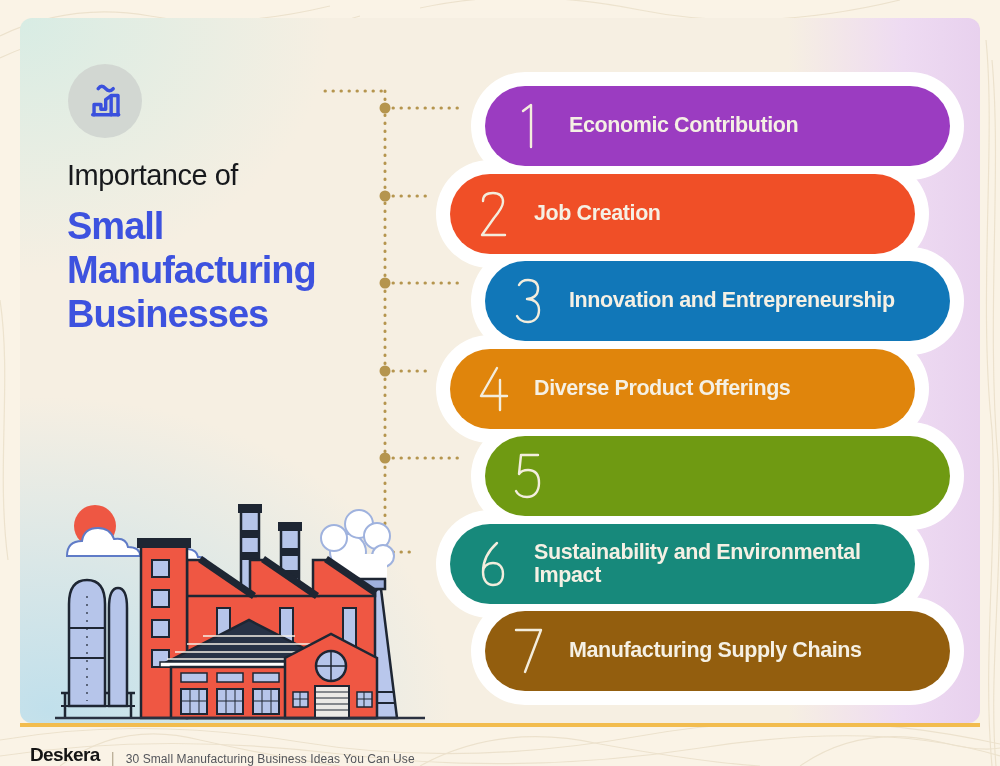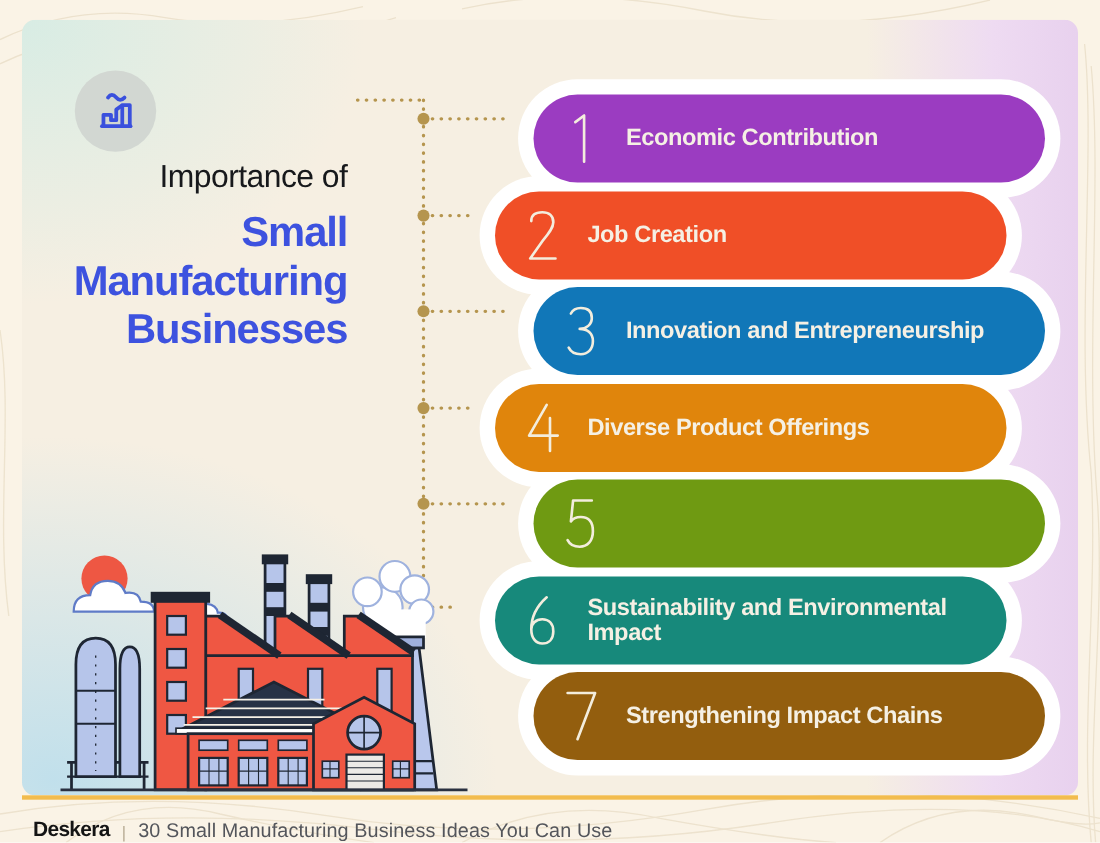"Importance of" .title-block { text-align: right -> none; top: 127px -> 141px }
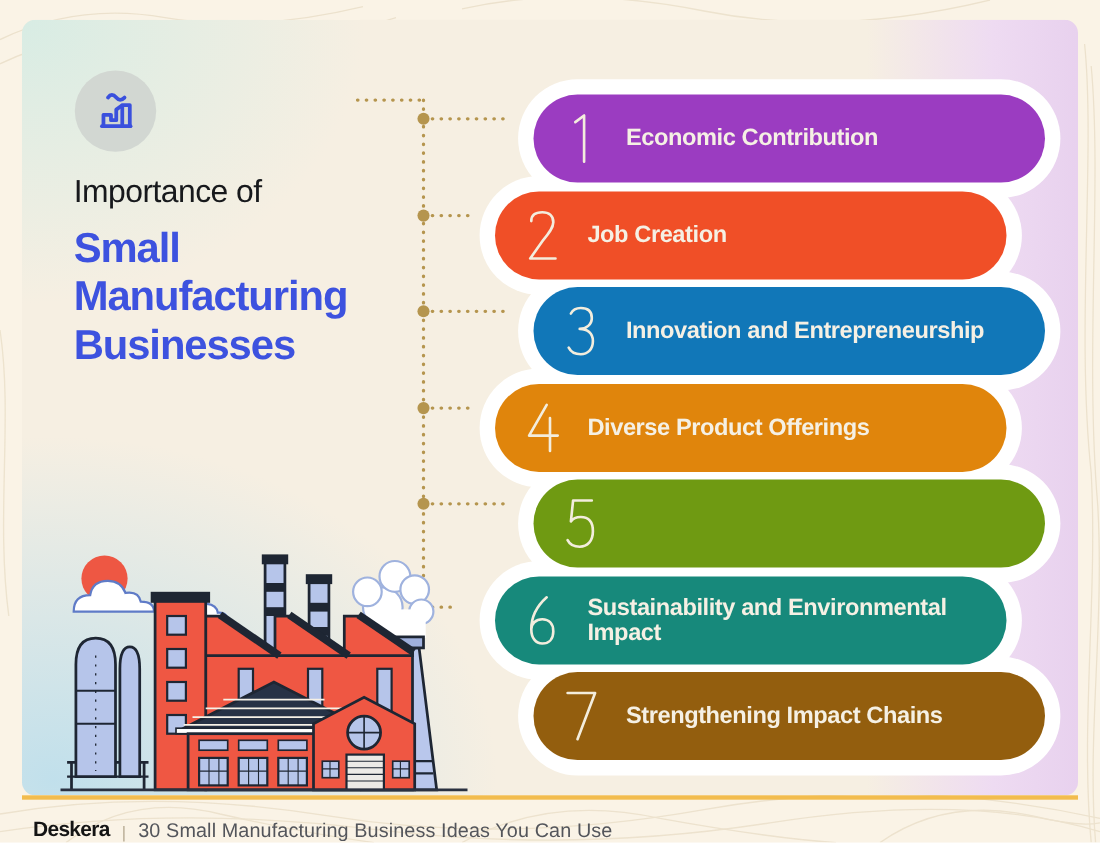"Strengthening Impact Chains" div.label { text: Strengthening Impact -> Manufacturing Supply }
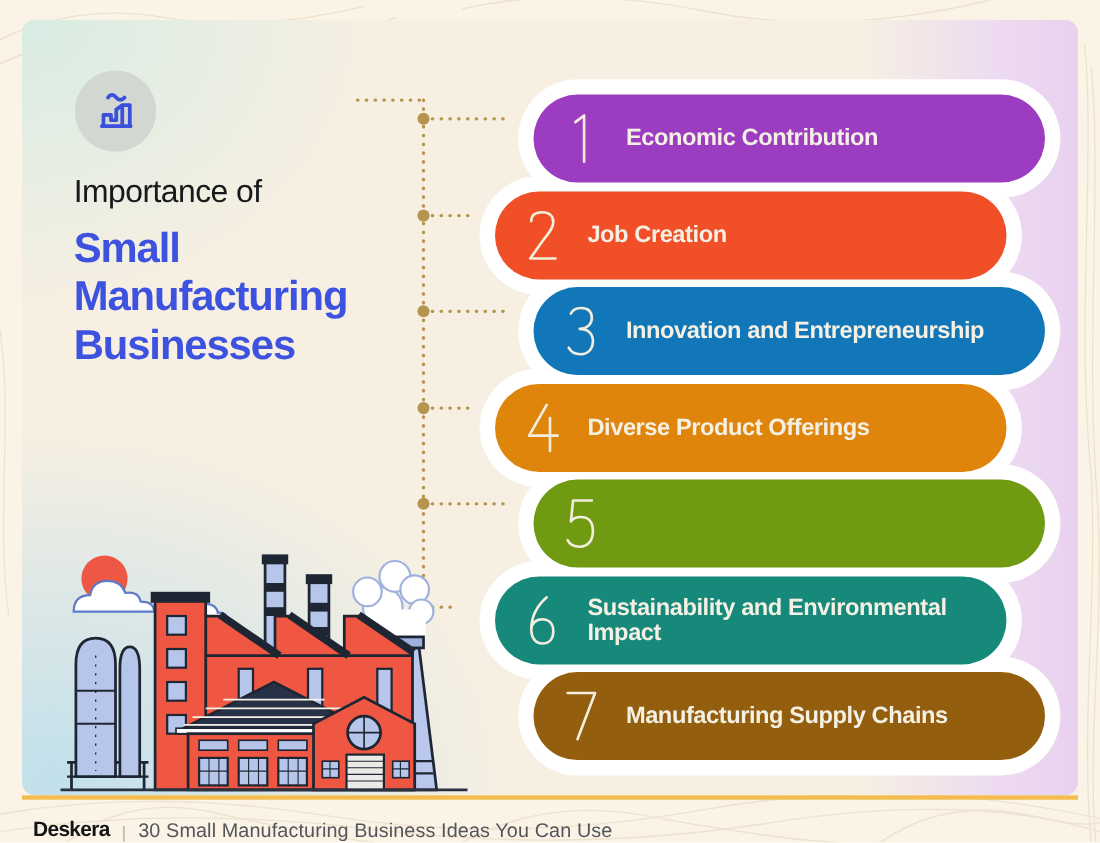"30 Small Manufacturing Business Ideas" .tagline { font-size: 18px -> 12px }
